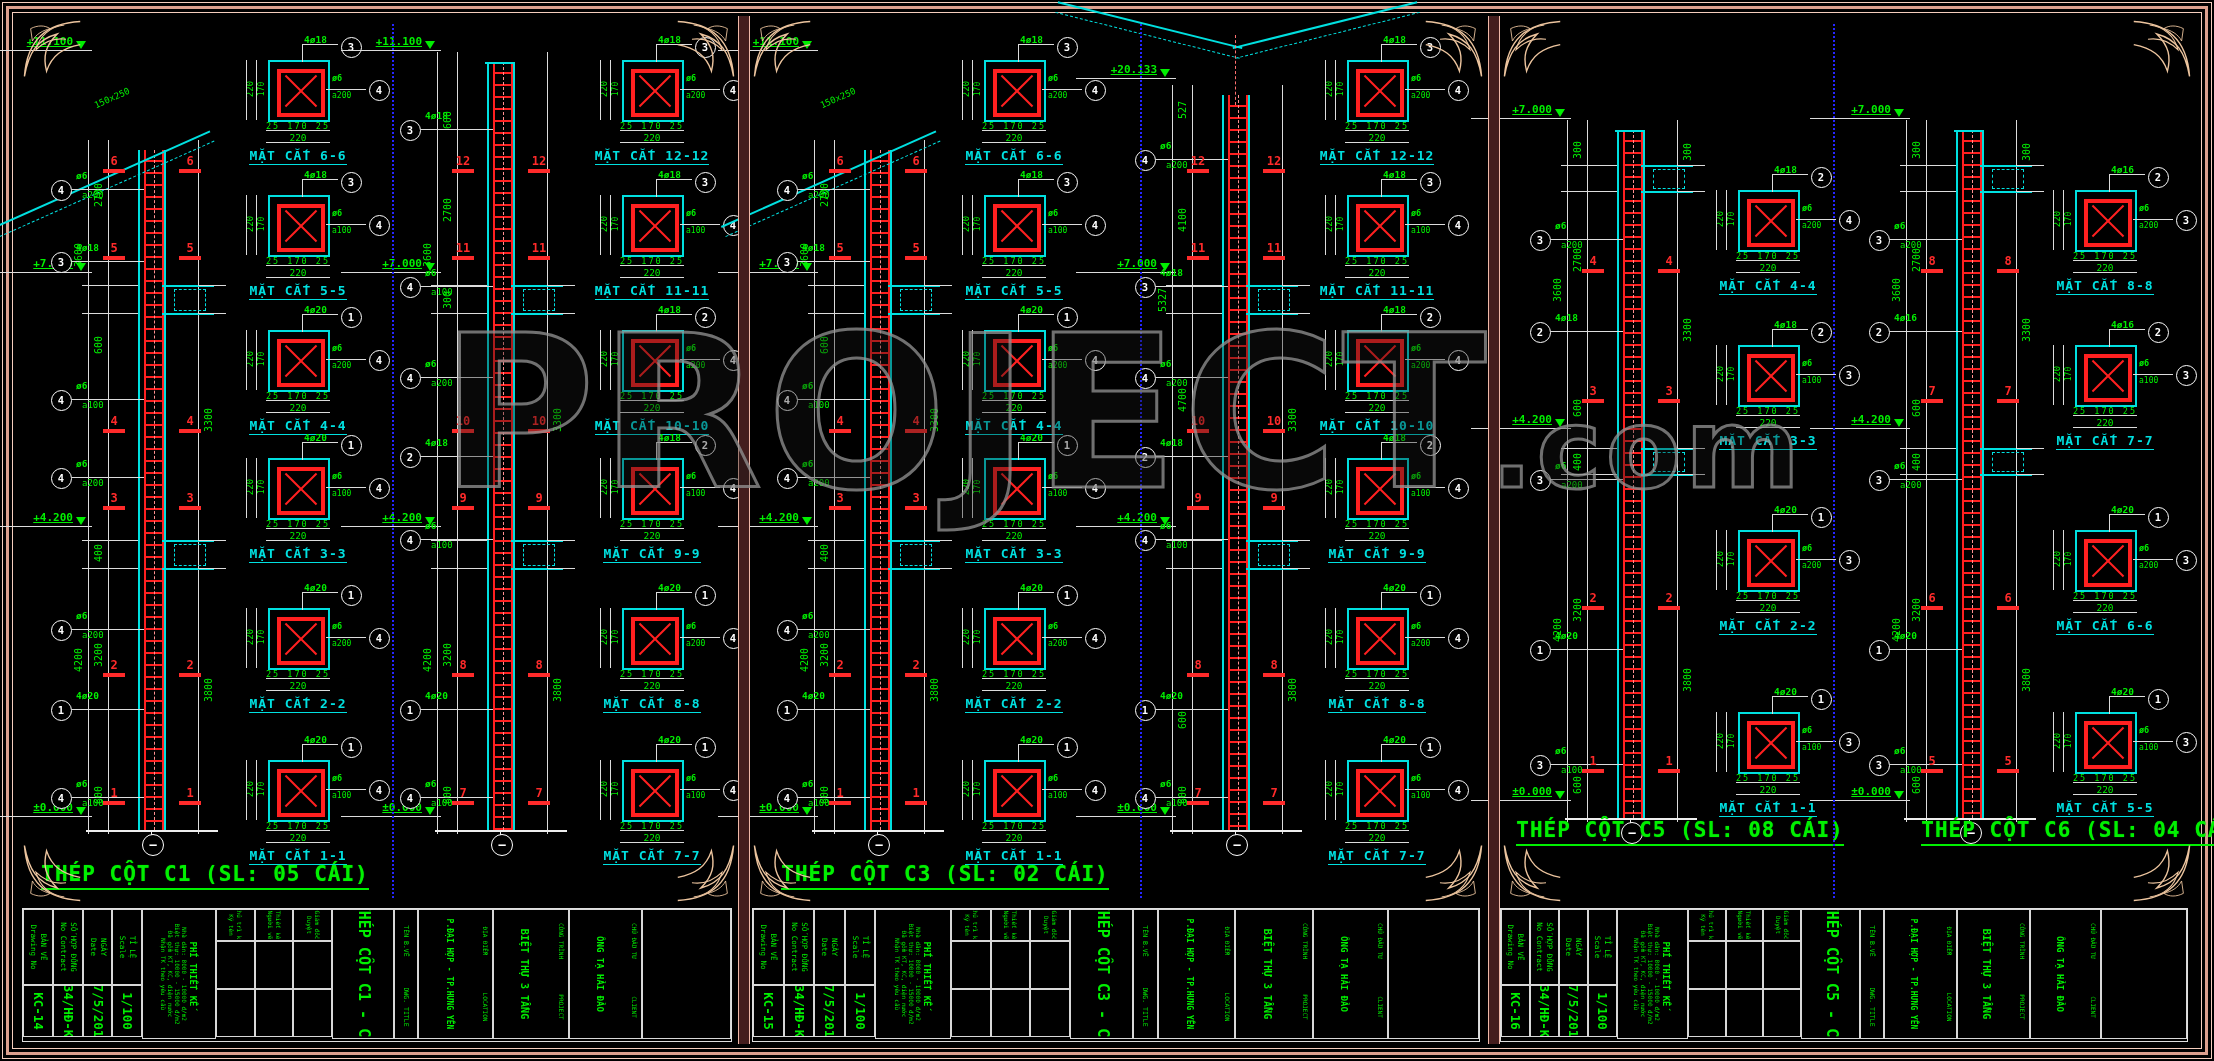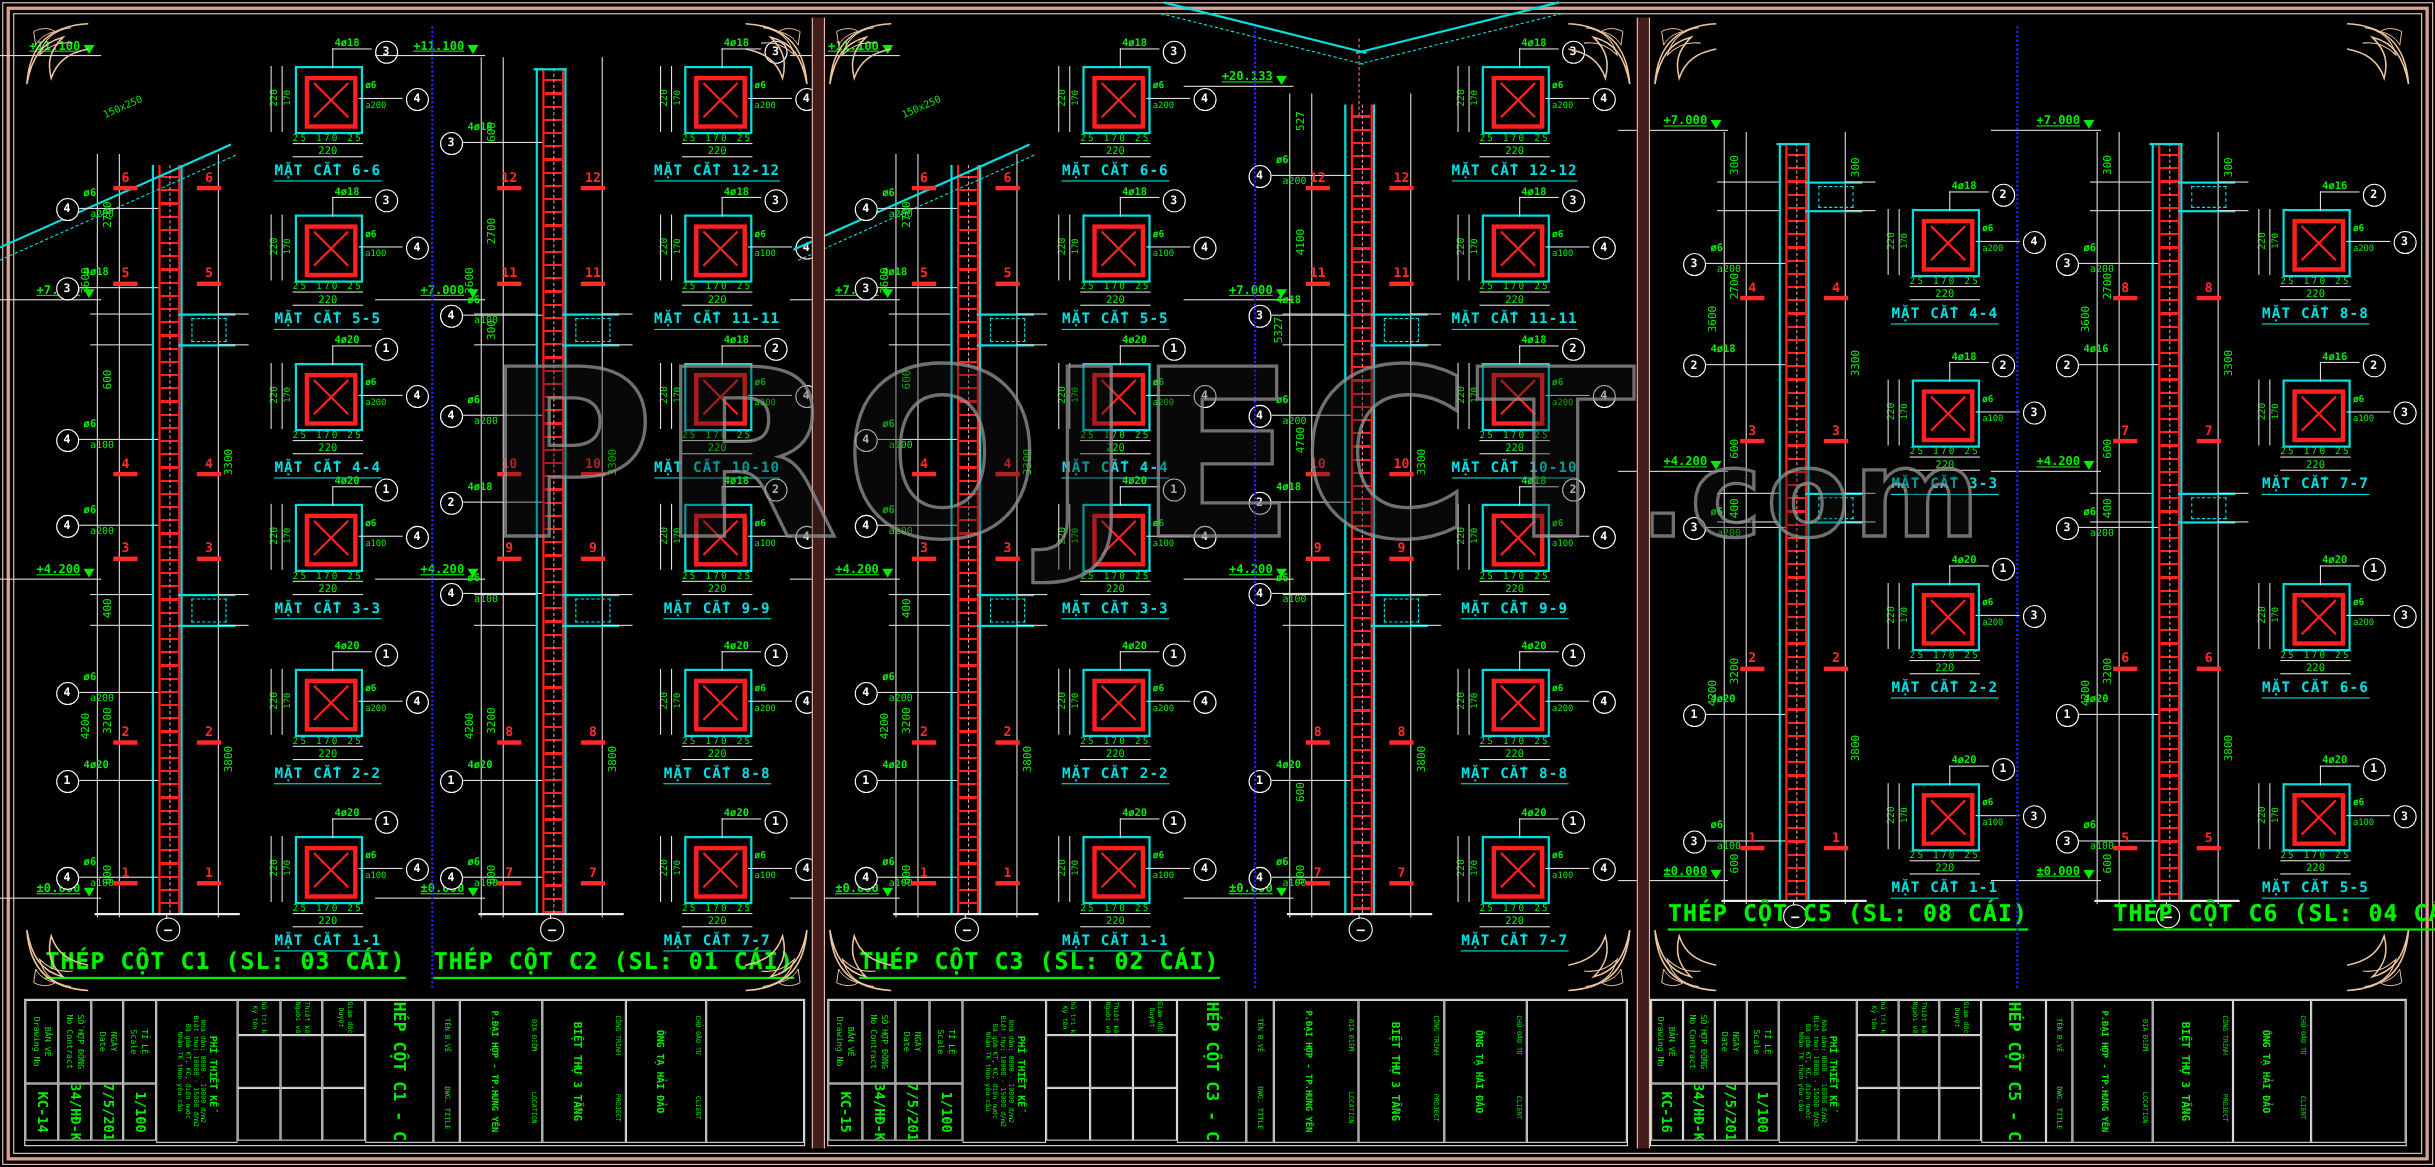"THÉP CỘT C1 (SL: 03" div.paneltitle { text: 03 -> 05 }
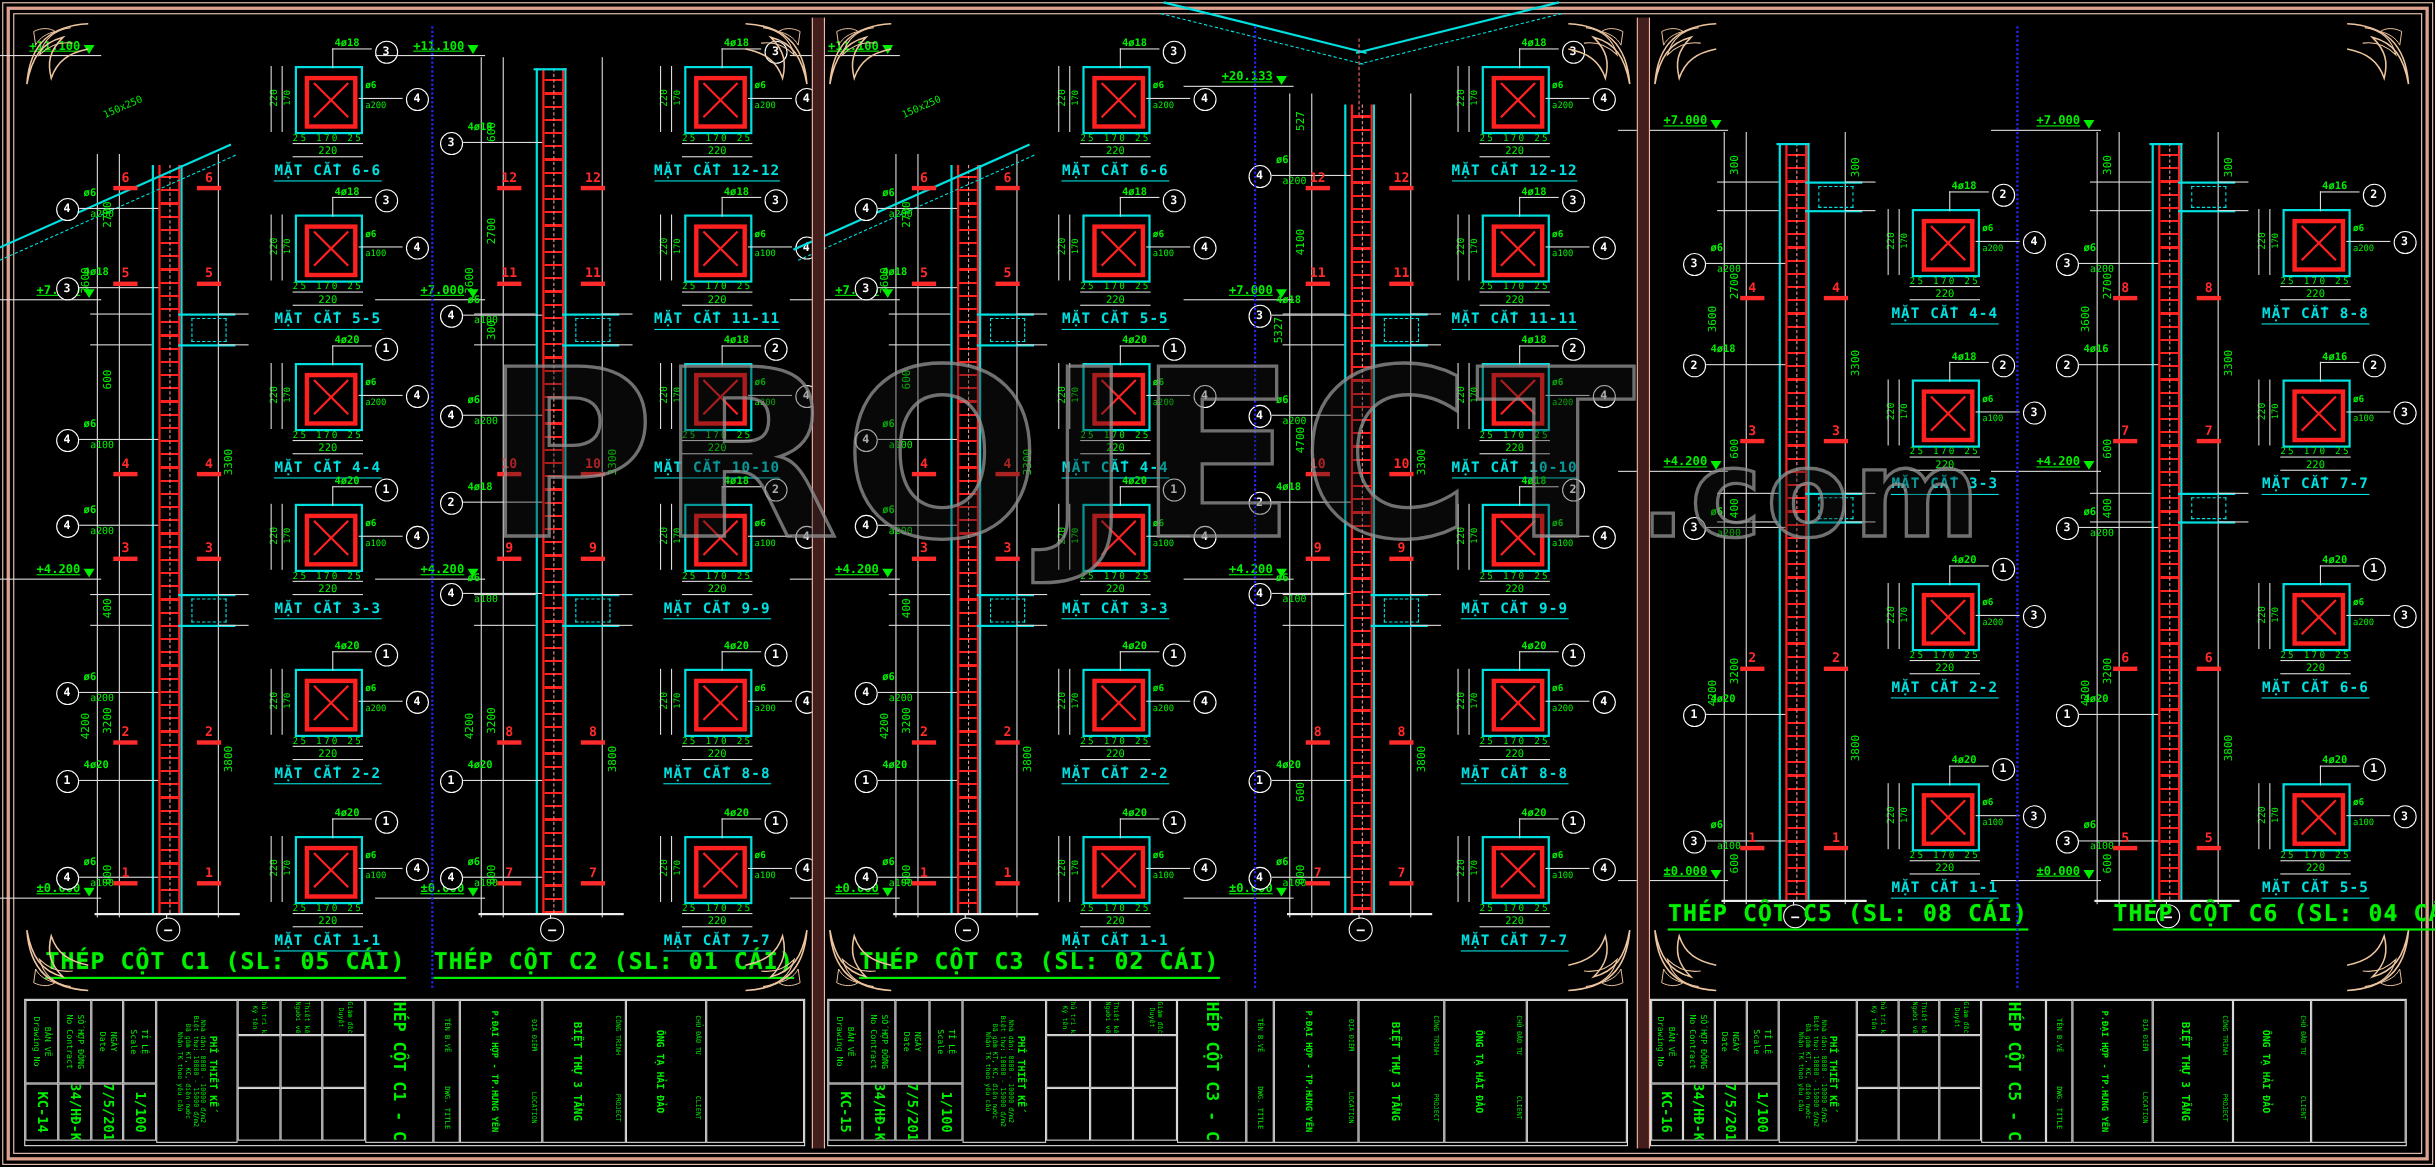"THÉP CỘT C2 (SL: 01" div { html: <div> <div>THÉP CỘT C2 (SL: 01 CÁI)</div> </div> -> none }
